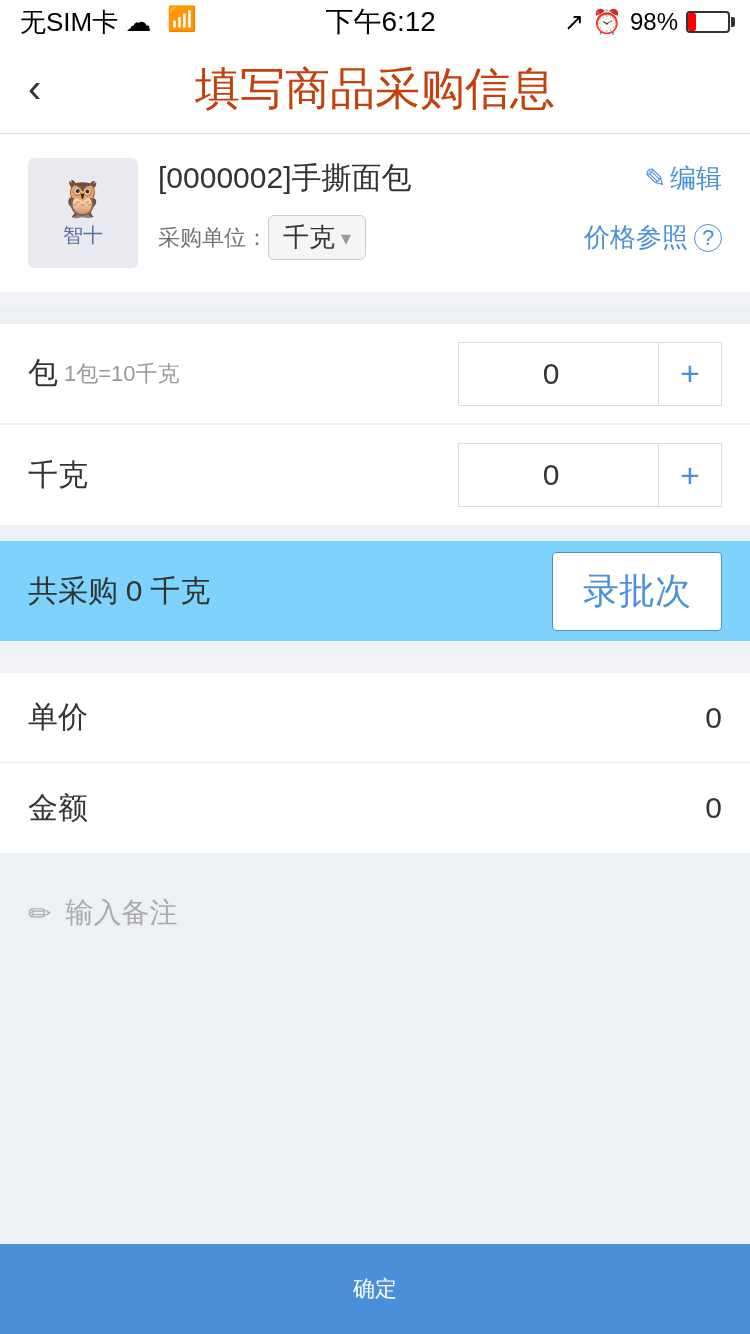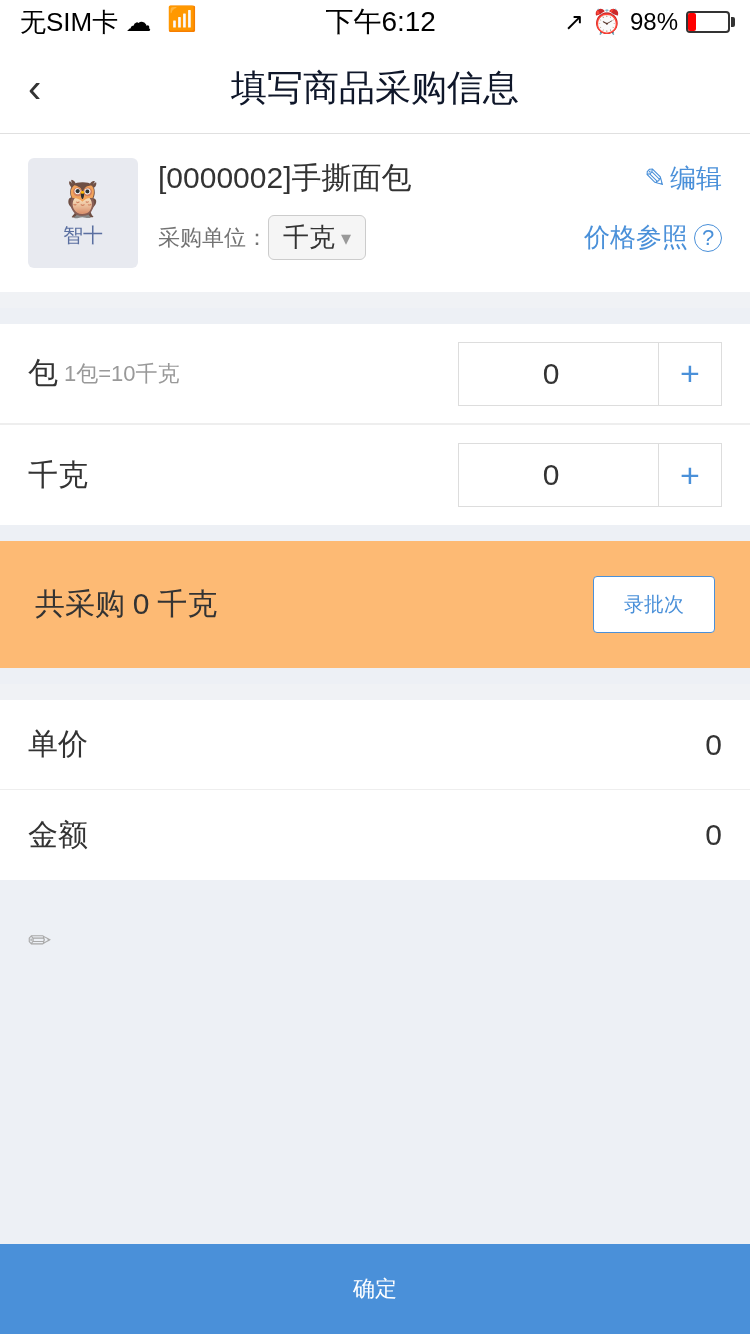"填写商品采购信息" .nav-title { color: #0f172a -> #c2410c; font-size: 36px -> 45px }
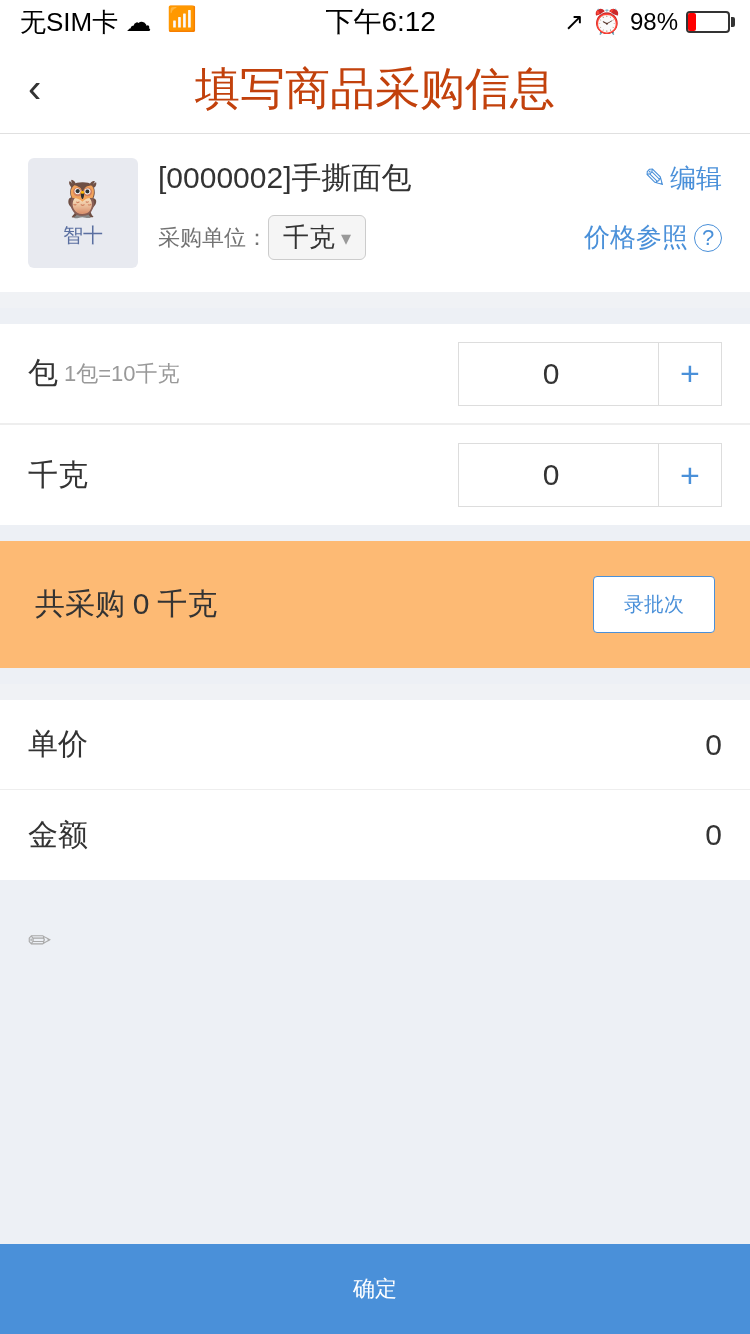"共采购 0 千克" .total-section { background: #fdba74 -> #7dd3fc; height: 127px -> 100px; padding: 0 35px -> 0 28px }
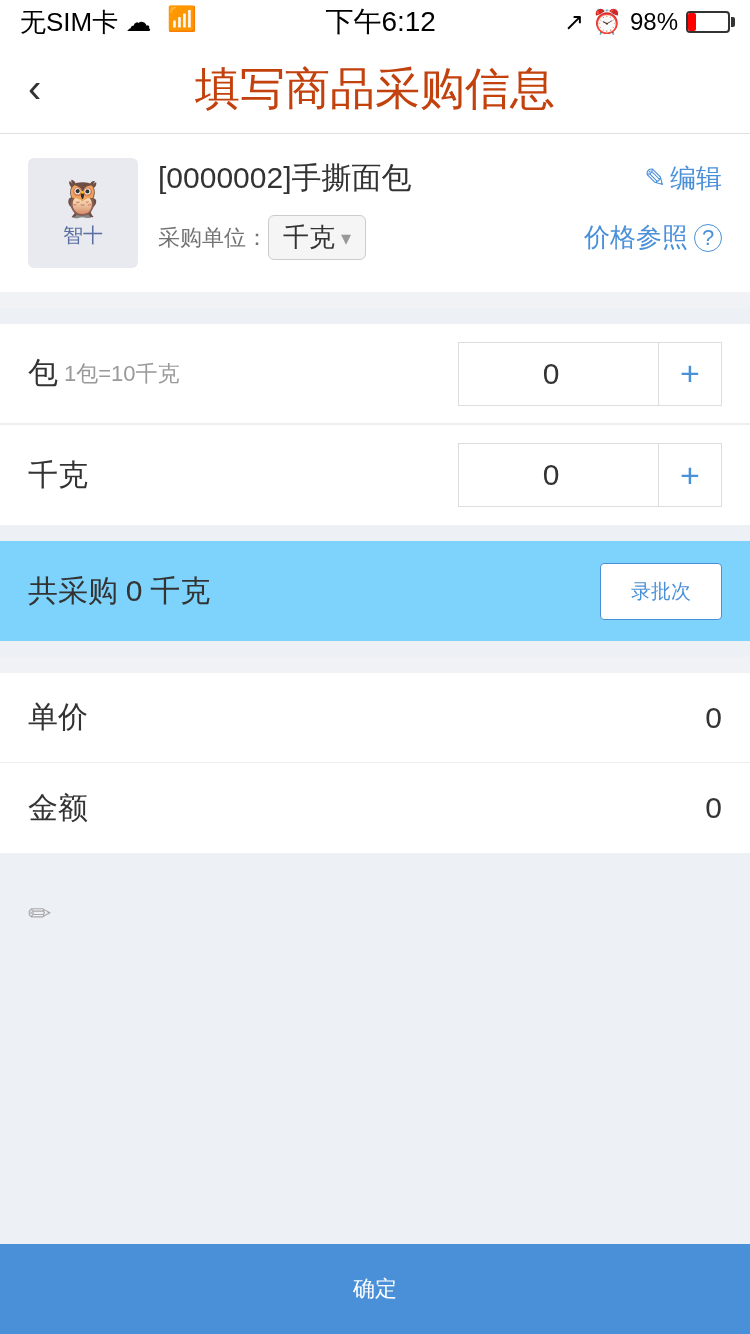"录批次" .batch-btn { font-size: 20px -> 36px }
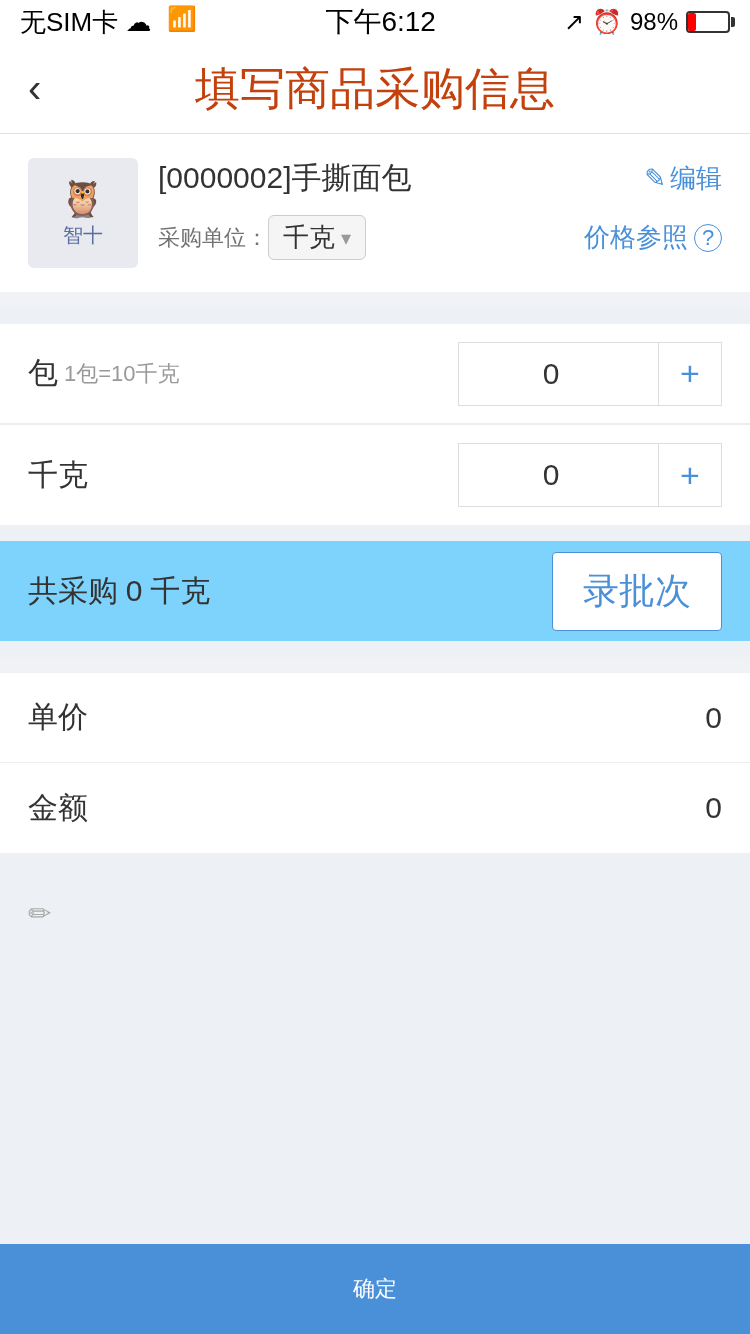"输入备注" span.note-placeholder { html: none -> <span>输入备注</span> }
